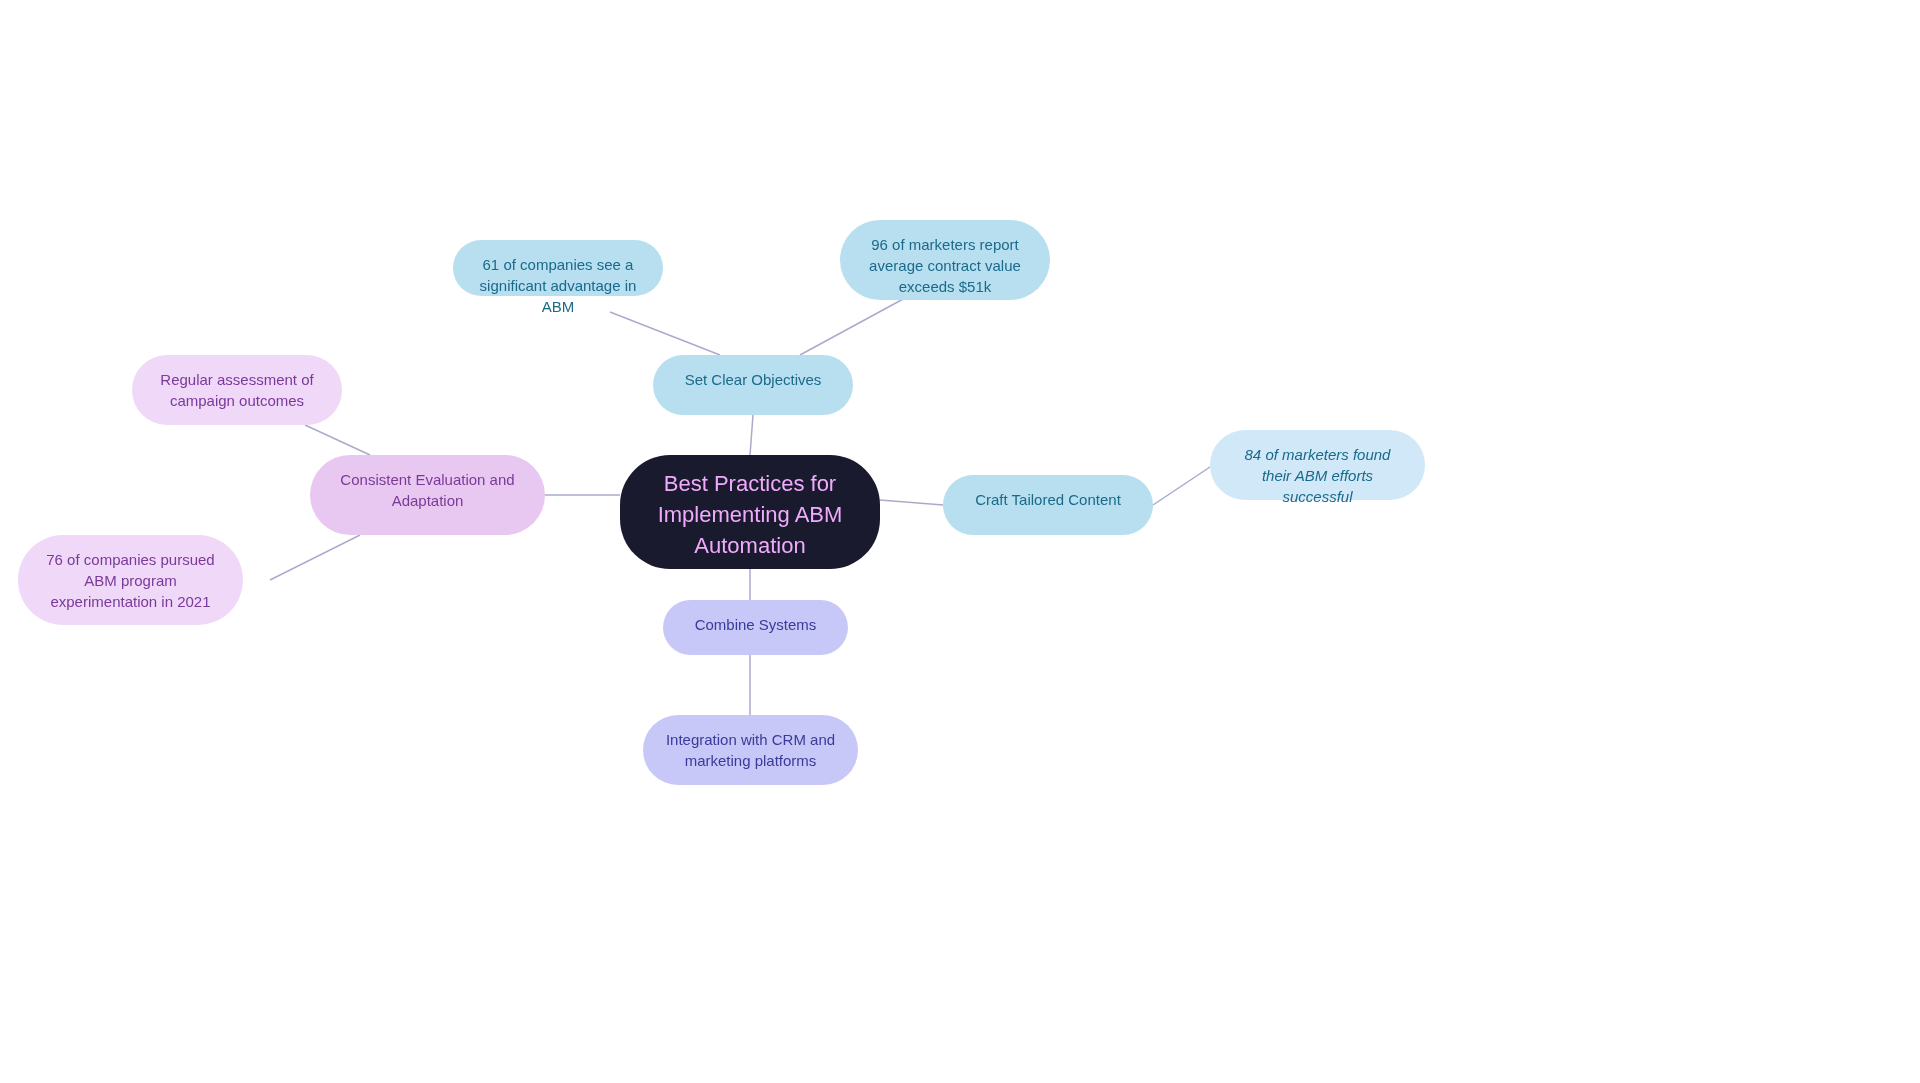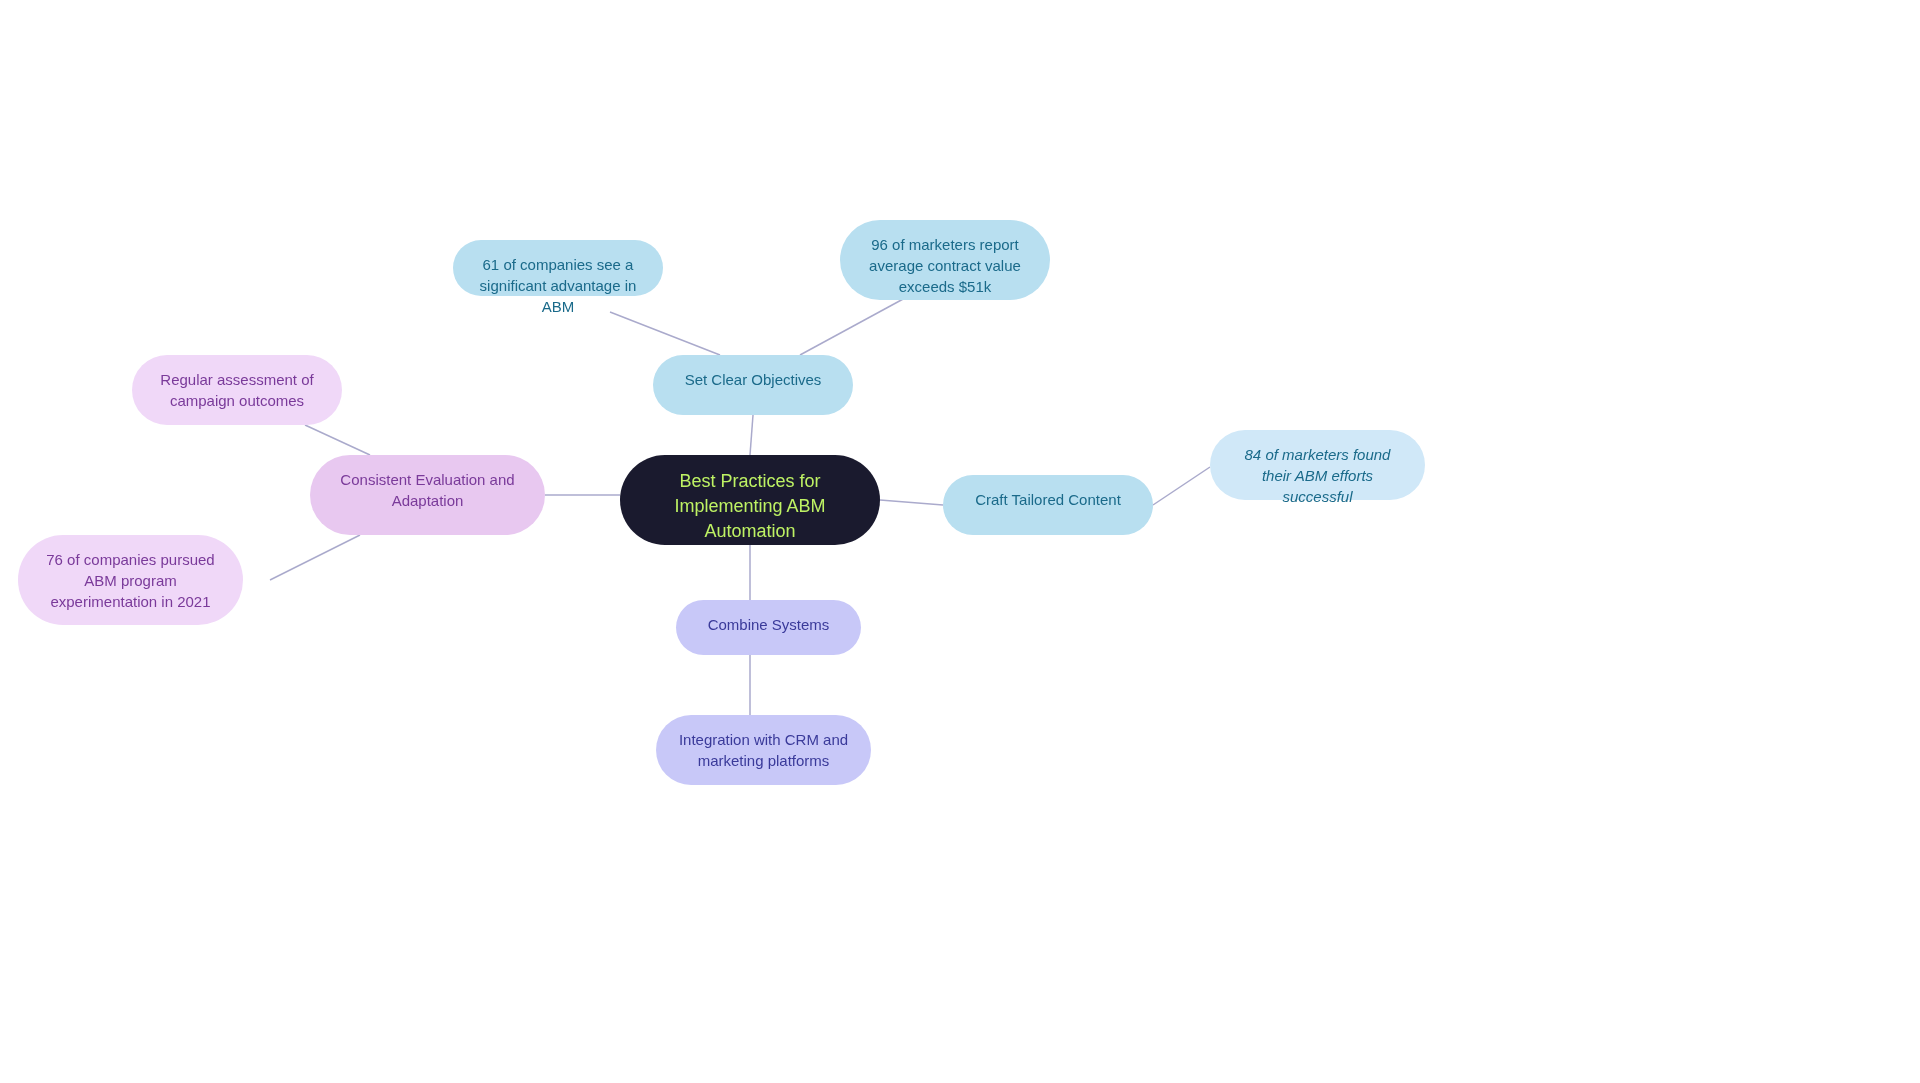"Best Practices for Implementing ABM" .node-center { color: #bef264 -> #f0abfc; font-size: 18px -> 22px; height: 90px -> 114px }
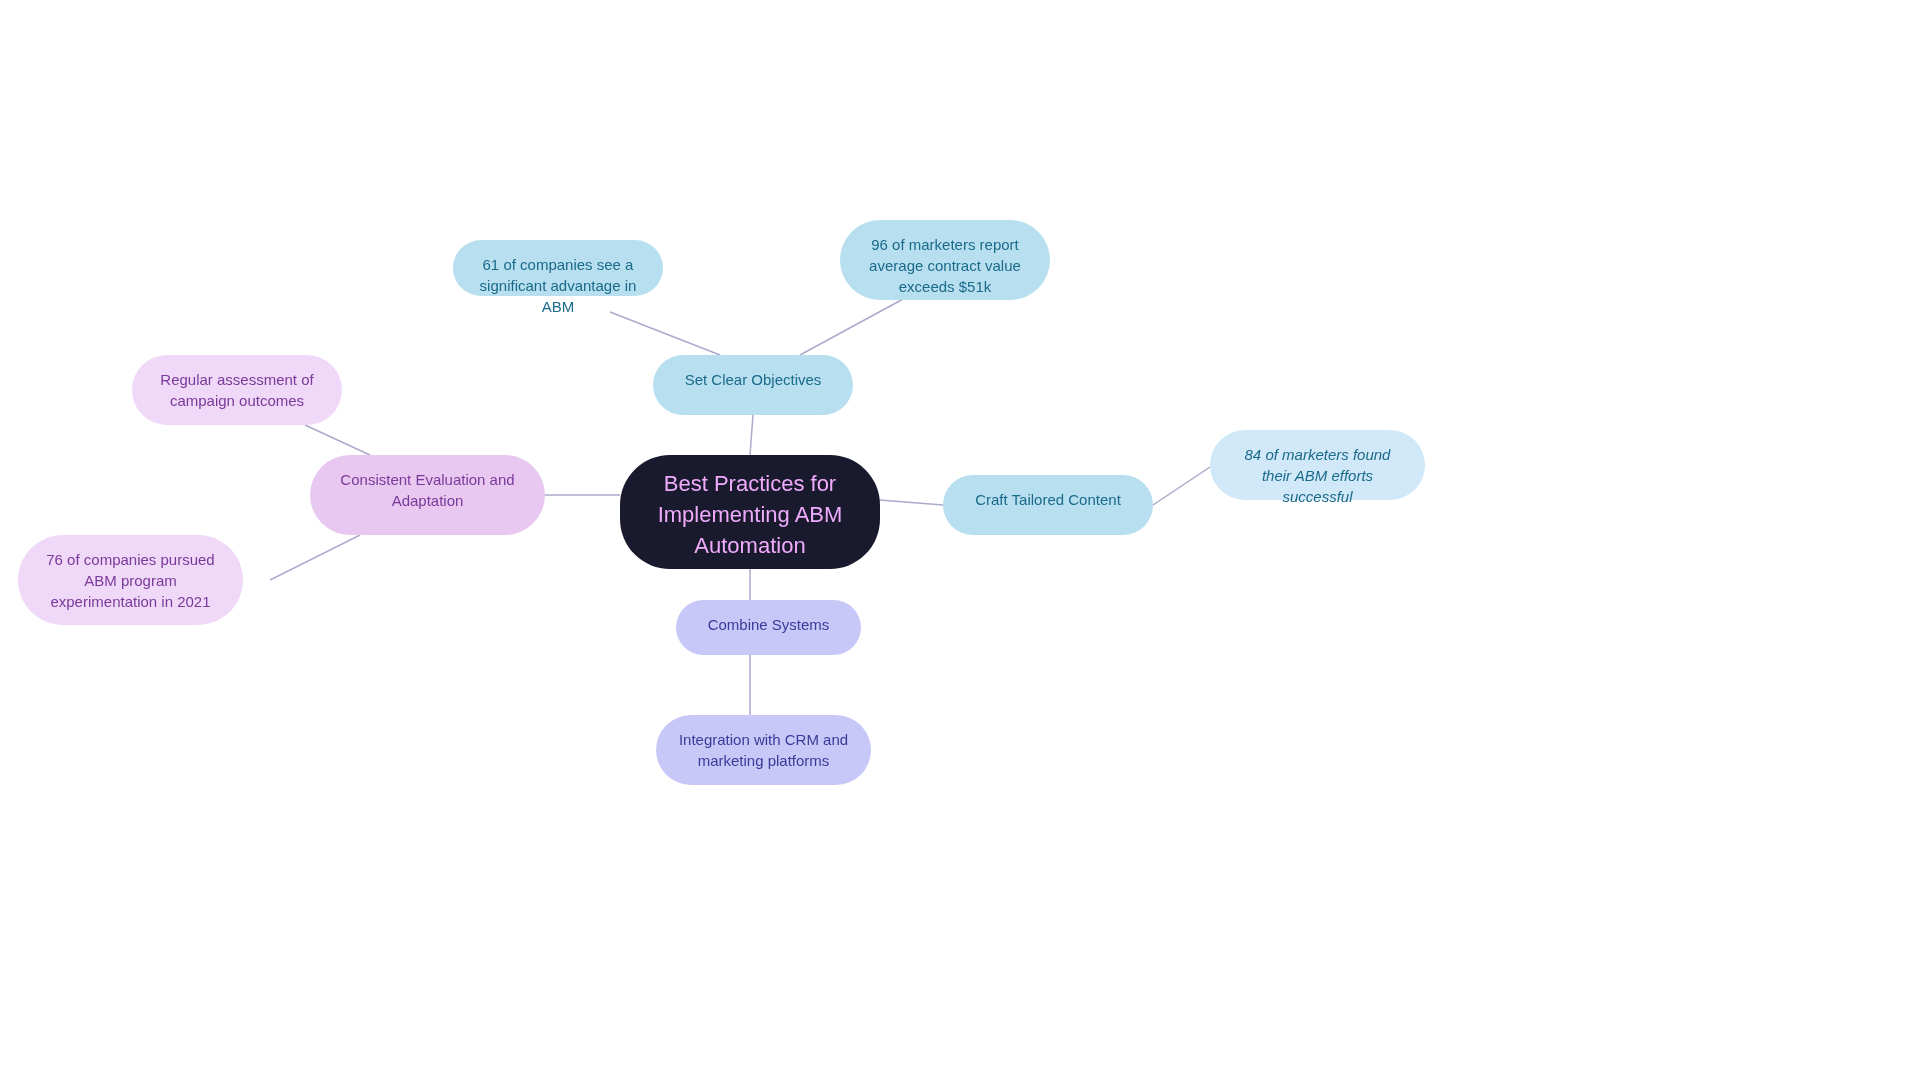"Combine Systems" .node-lavender { margin-left: 13px -> none }
